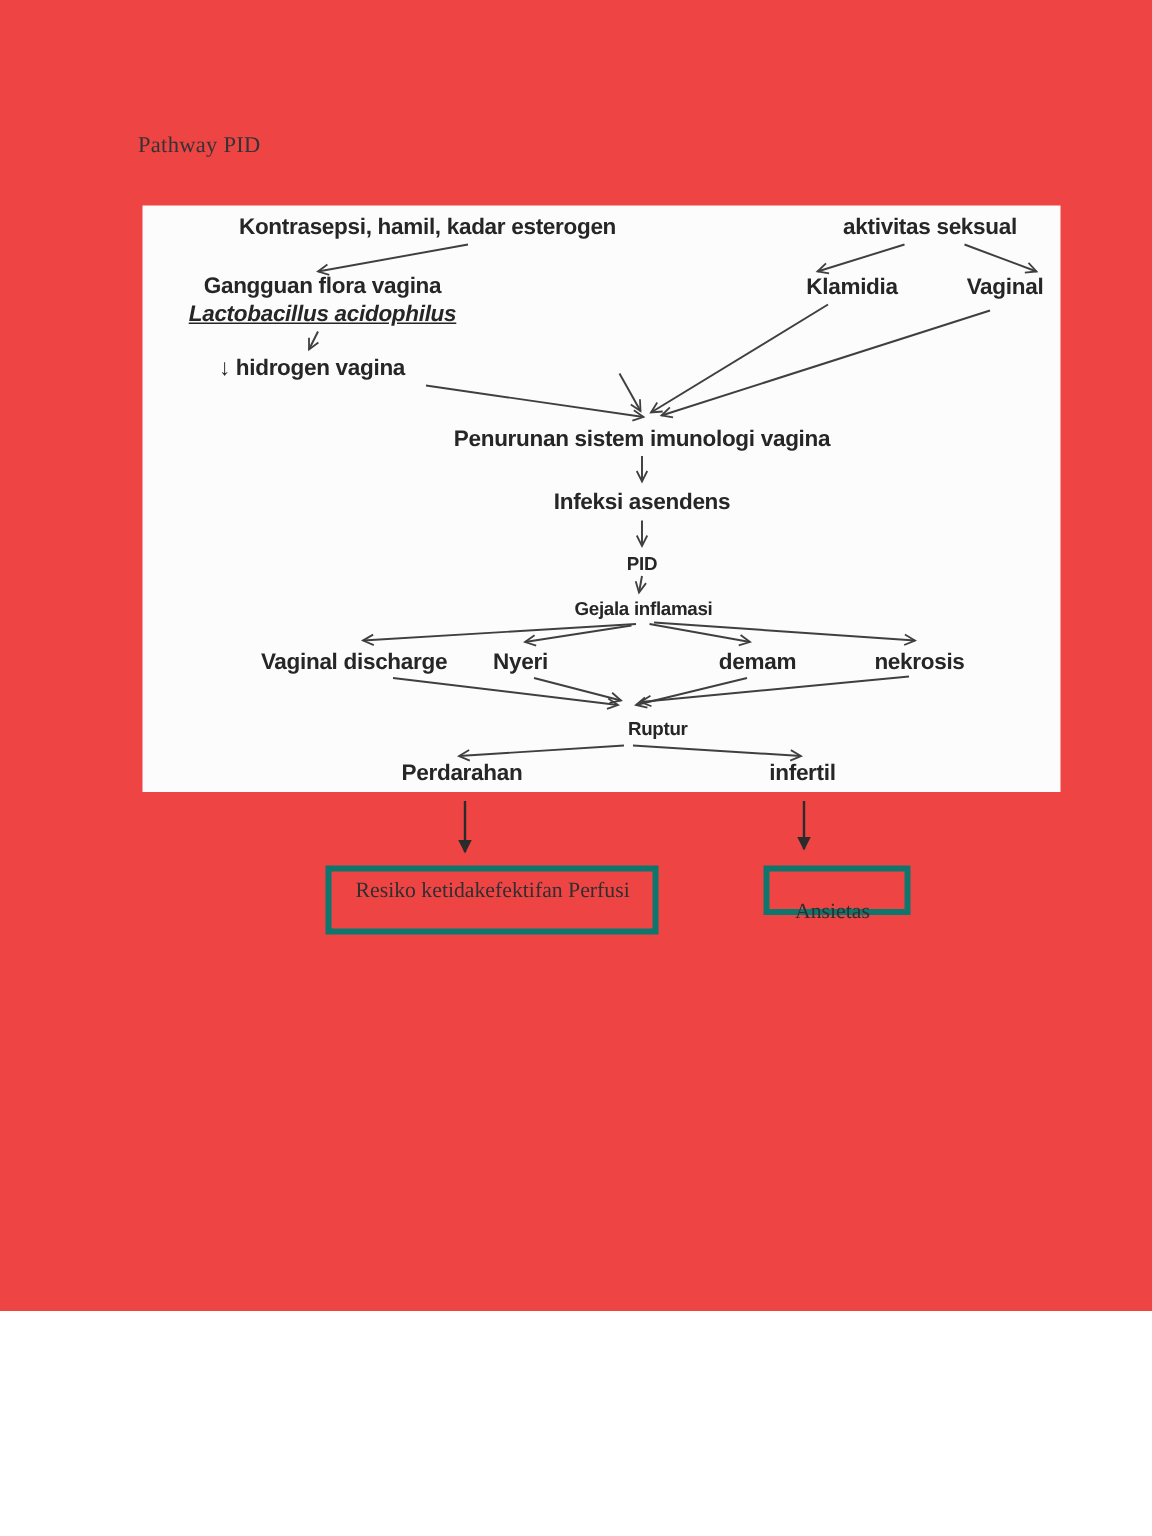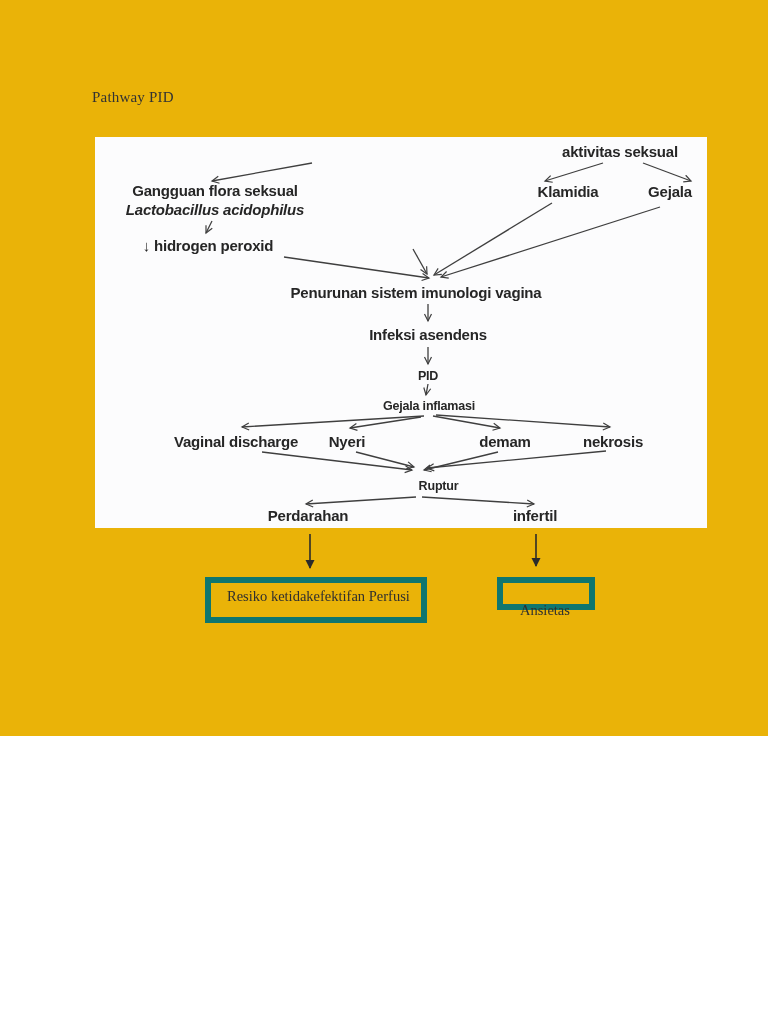"Pathway PID" #page { background: #eab308 -> #ef4444; height: 736px -> 874px }
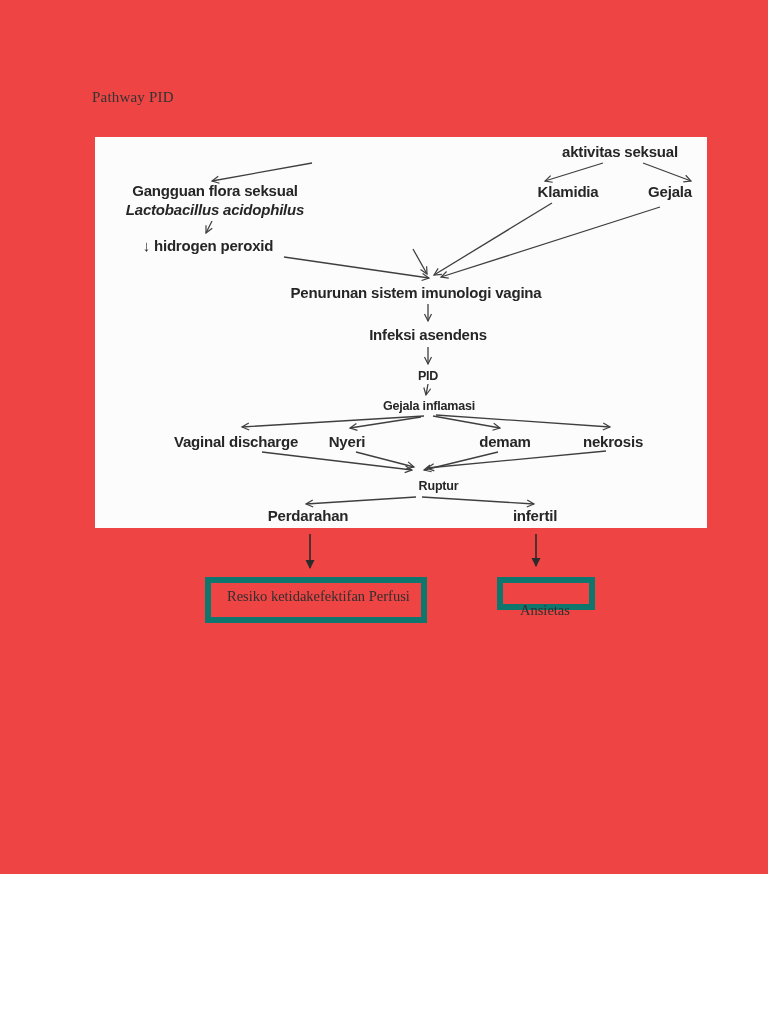"Kontrasepsi, hamil, kadar esterogen" div.lbl { html: none -> <div>Kontrasepsi, hamil, kadar esterogen</div> }
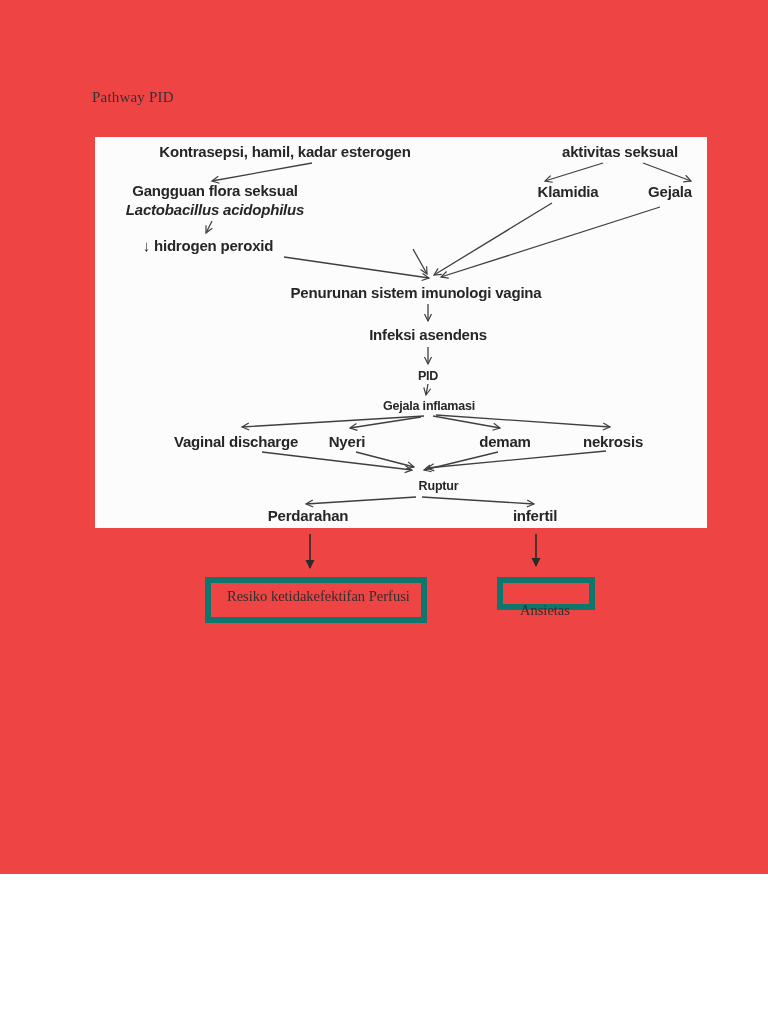"Gangguan flora seksual" div.lbl { text: seksual -> vagina }
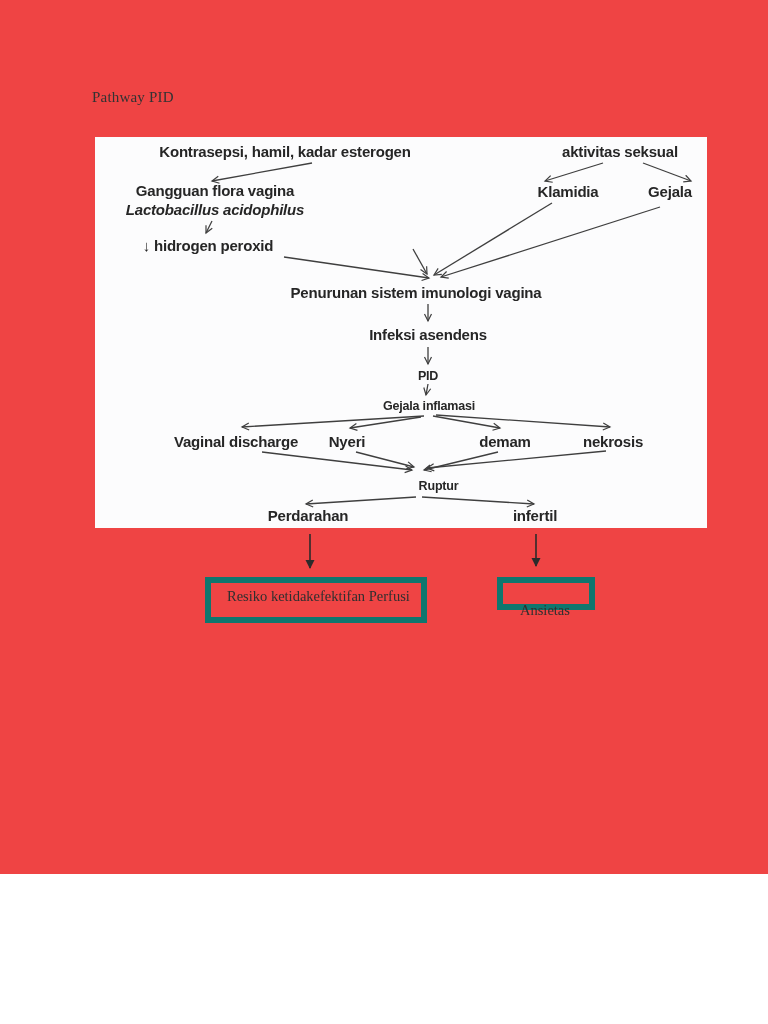"Gejala" div.lbl { text: Gejala -> Vaginal }
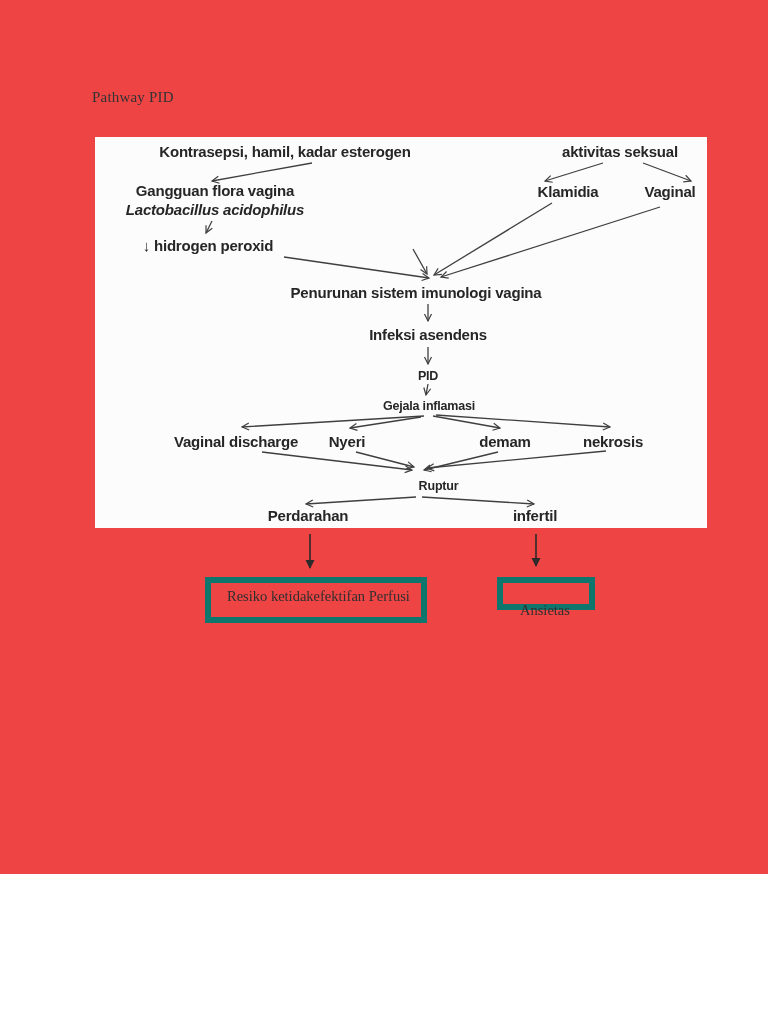"Lactobacillus acidophilus" .lbl.italic { text-decoration: none -> underline }
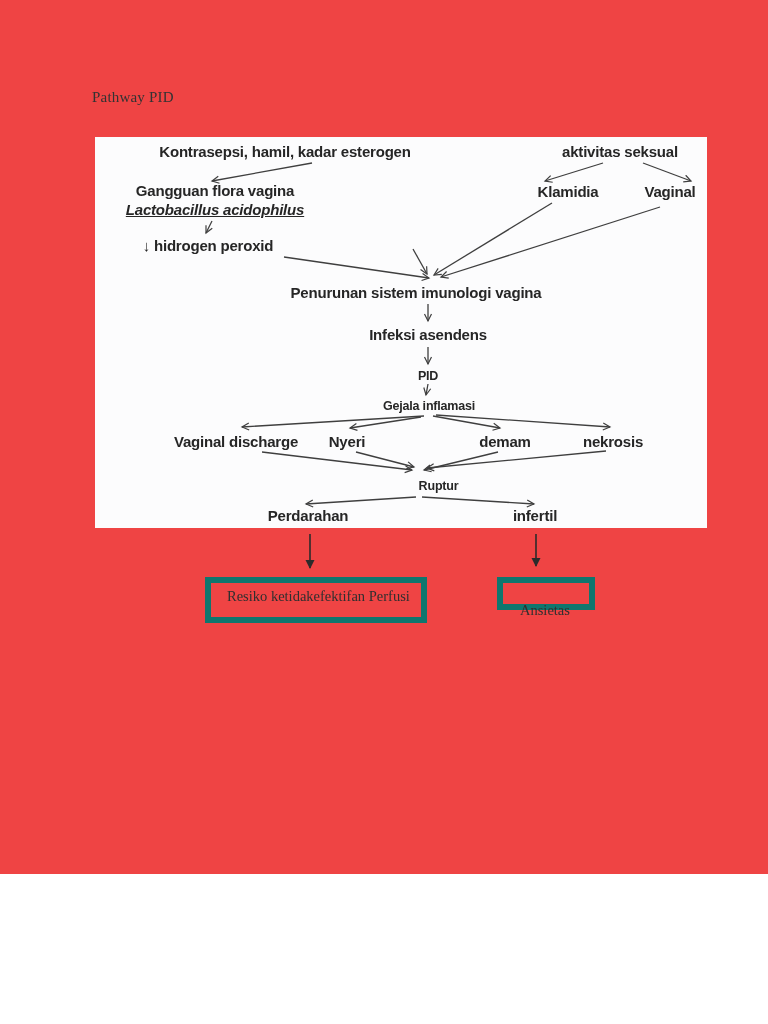"↓ hidrogen peroxid" div.lbl { text: peroxid -> vagina }
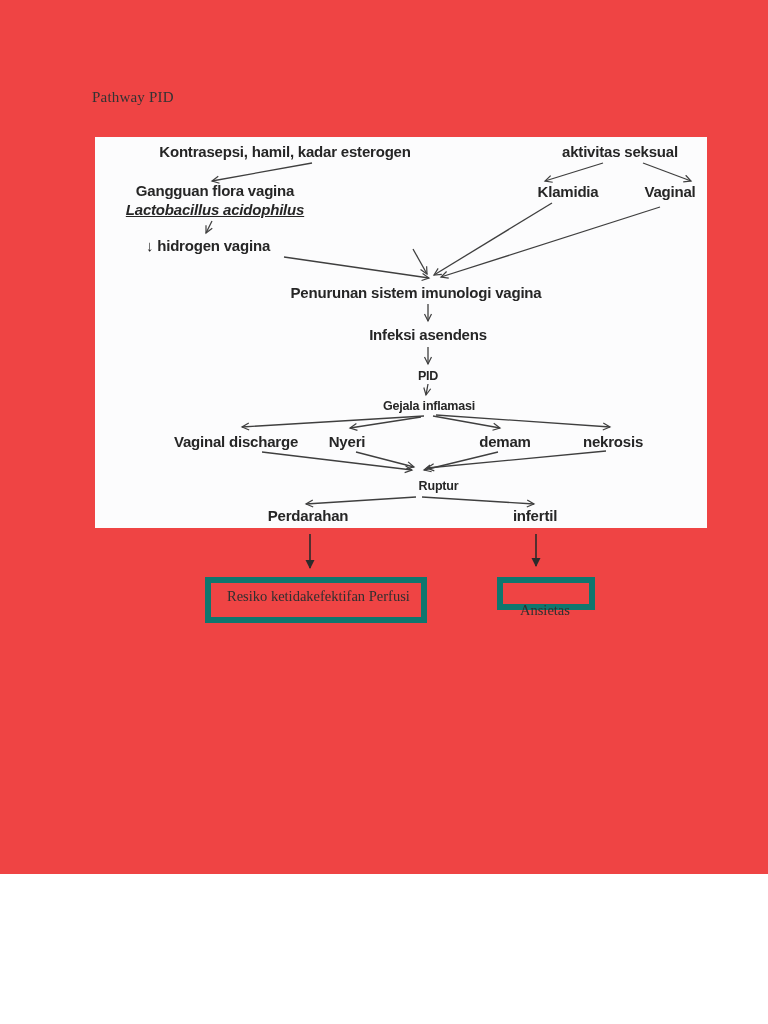"Penurunan sistem imunologi vagina" div.lbl { left: 416px -> 428px }
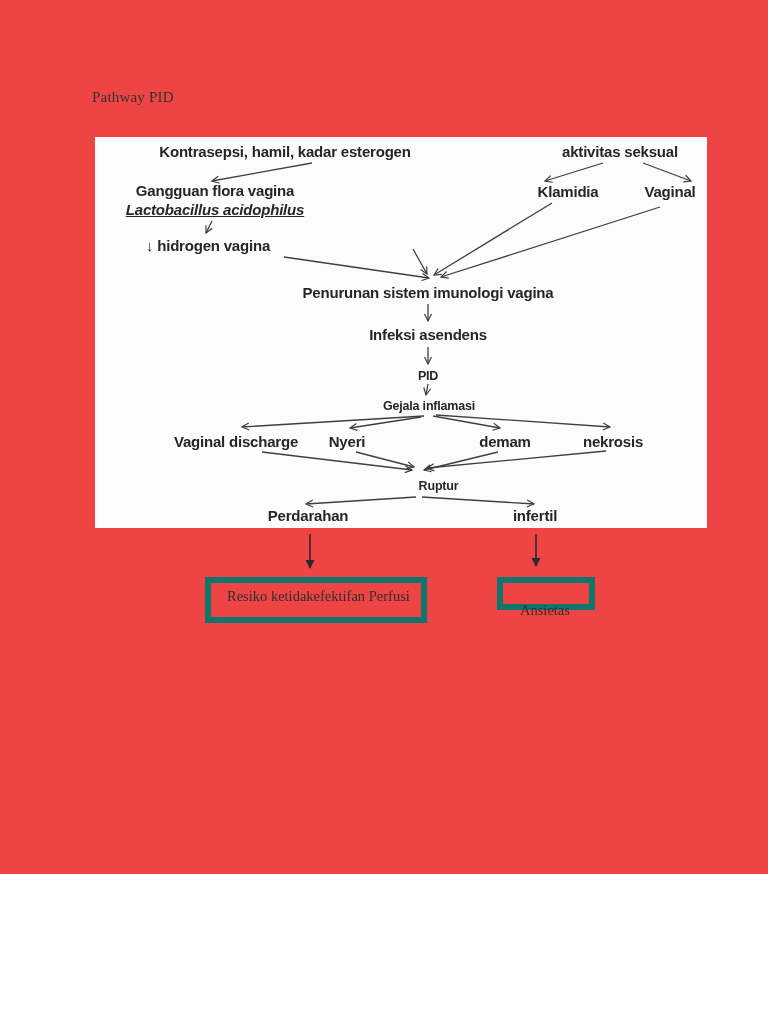"Resiko ketidakefektifan Perfusi" .nbox { border: 6px solid #0f766e -> 4px solid #0f766e; margin-left: none -> 12px }
